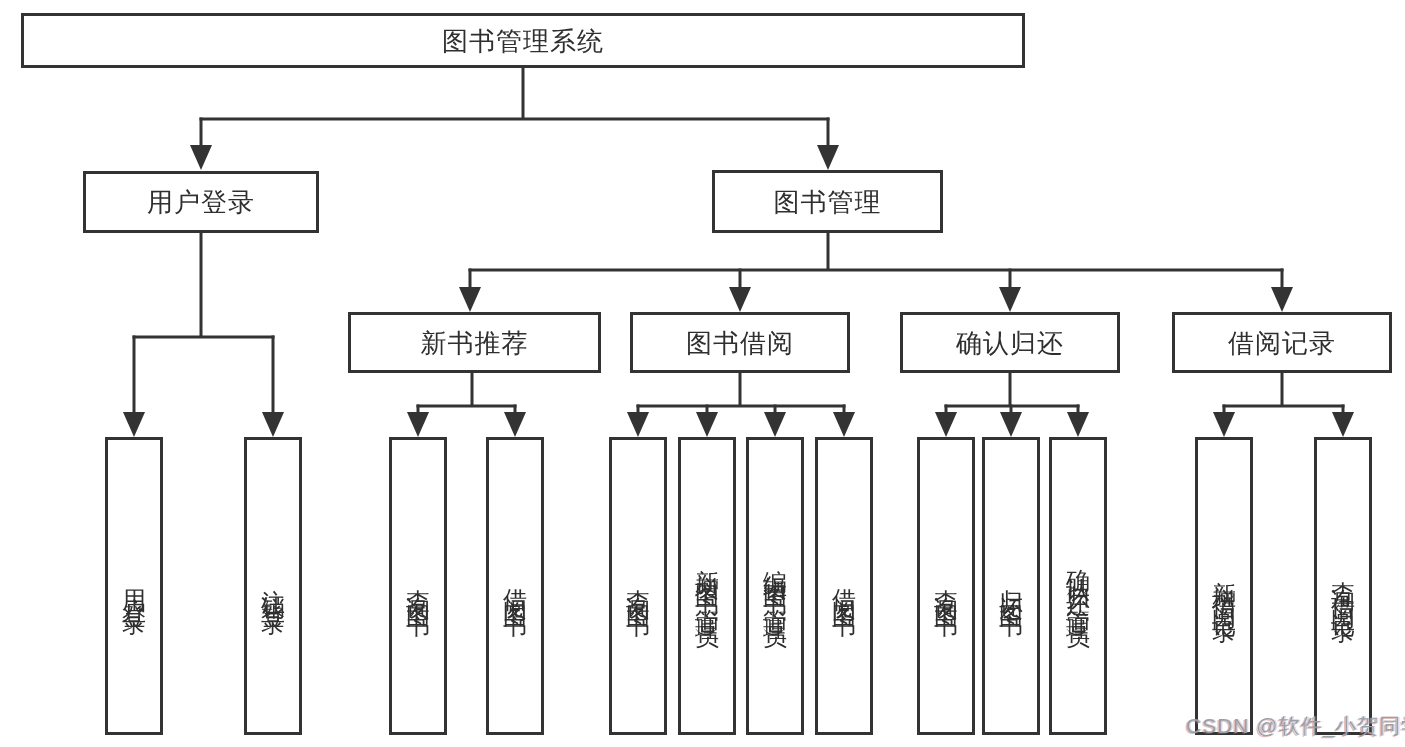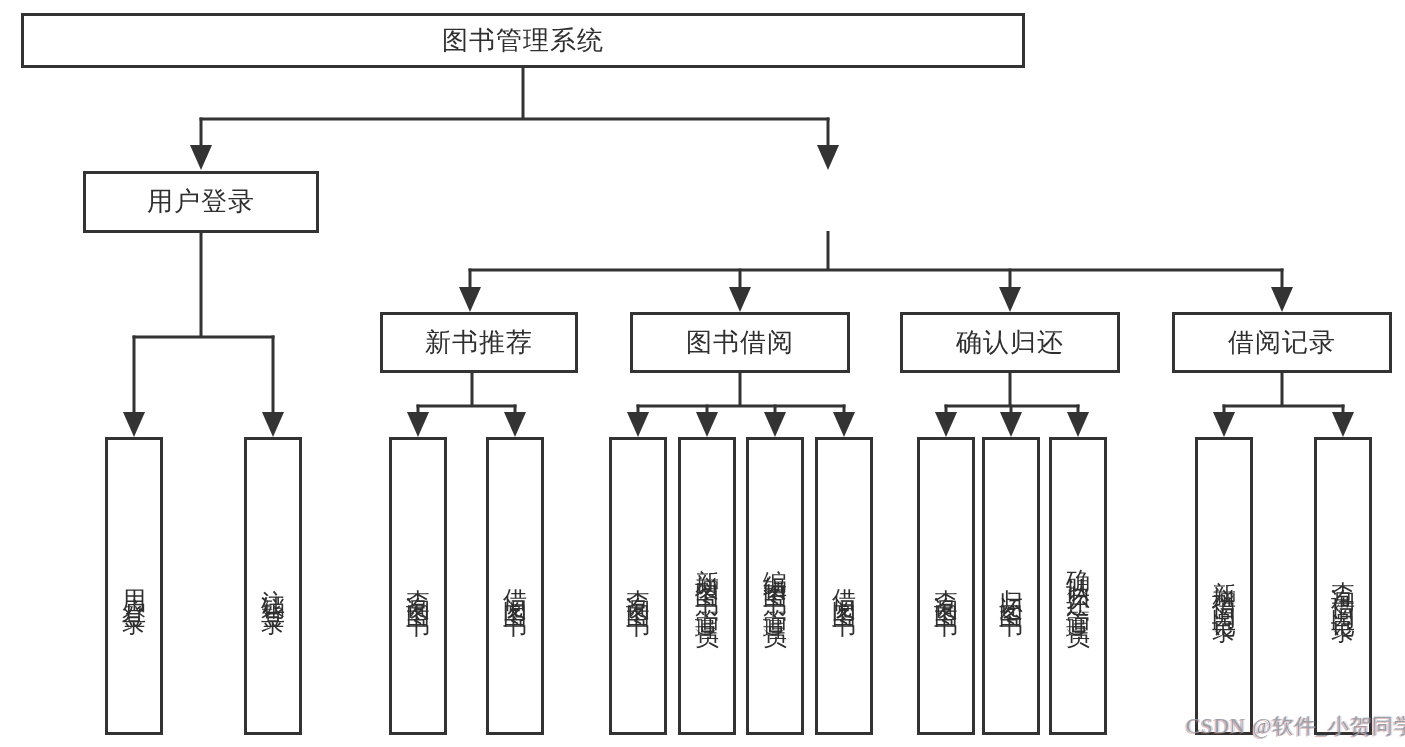"图书管理系统" .canvas { font-family: Liberation Serif, serif -> Liberation Sans, sans-serif }
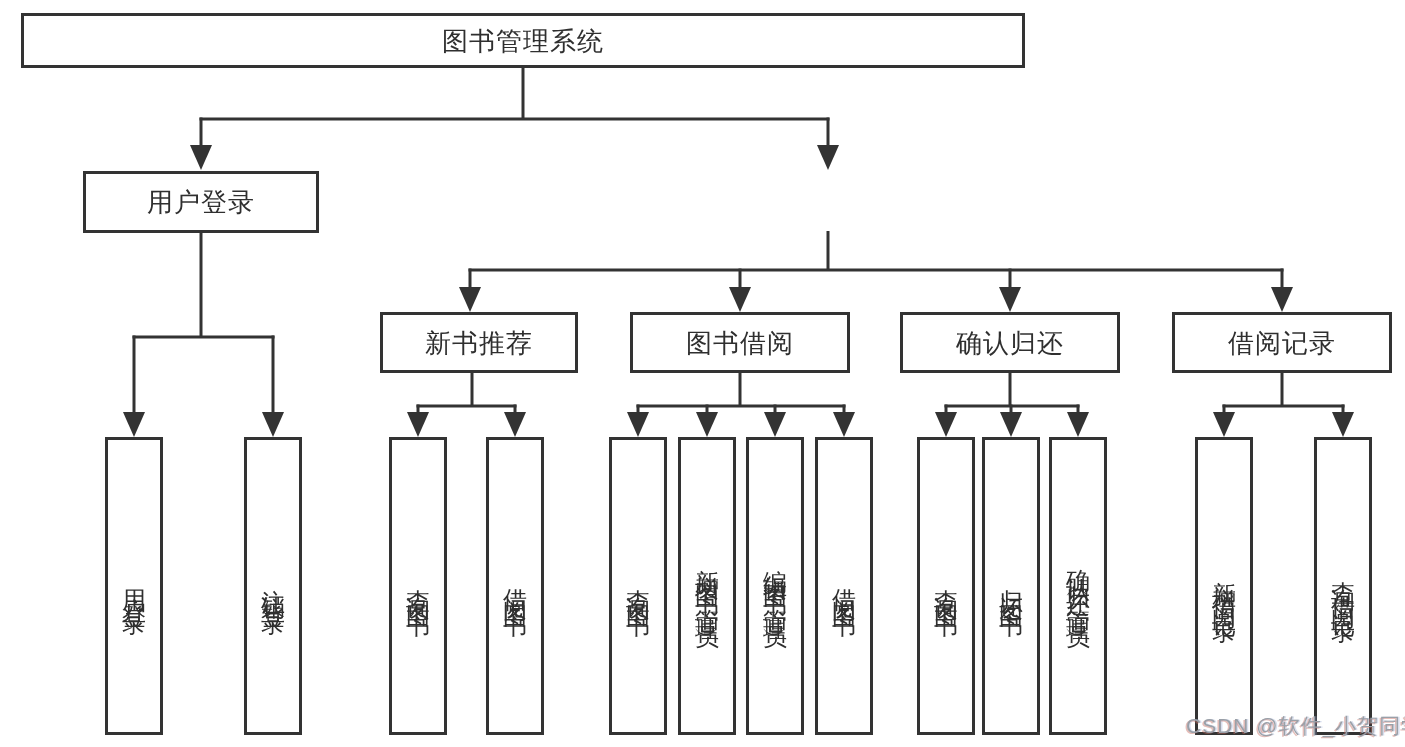"图书管理" div.node { html: none -> <div> <span>图书管理</span> </div> }
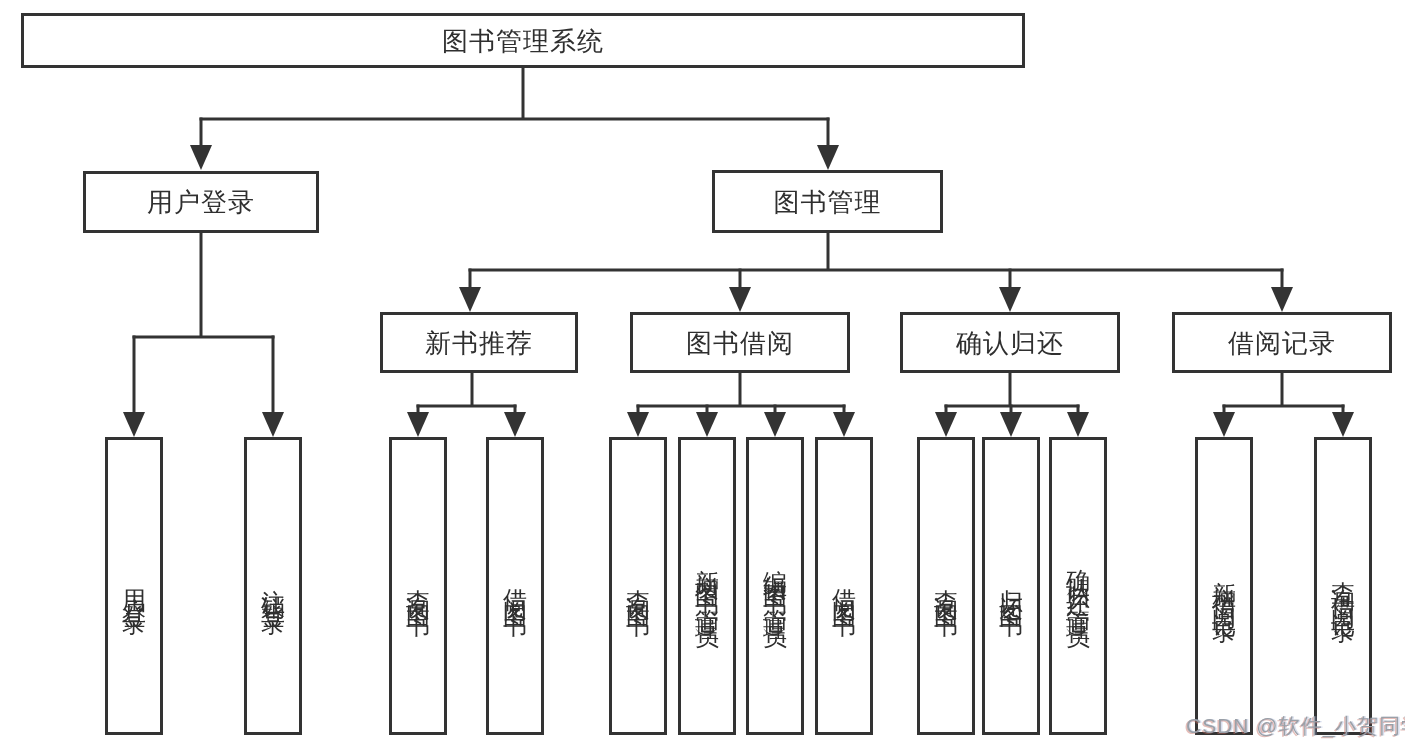"新书推荐" div.node { left: 380px -> 348px; width: 198px -> 253px }
